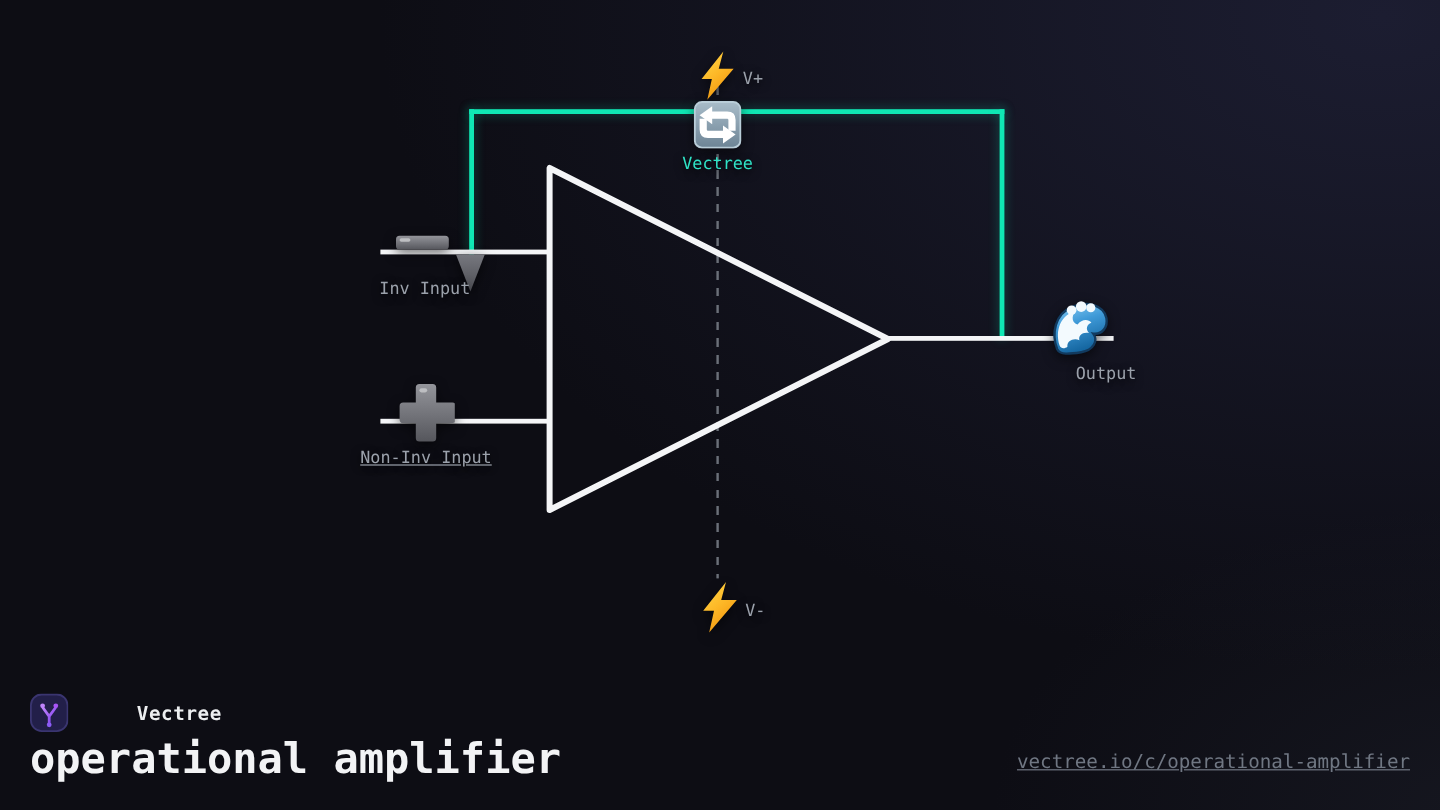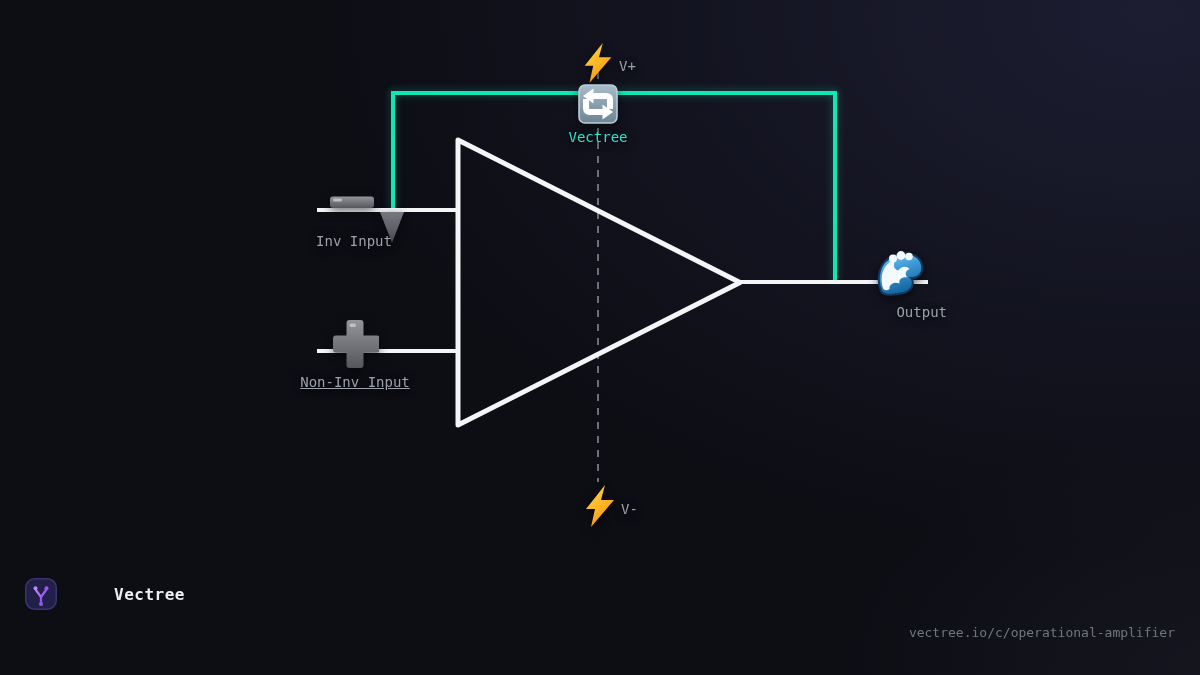"operational amplifier" div.abs { html: none -> <div>operational amplifier</div> }
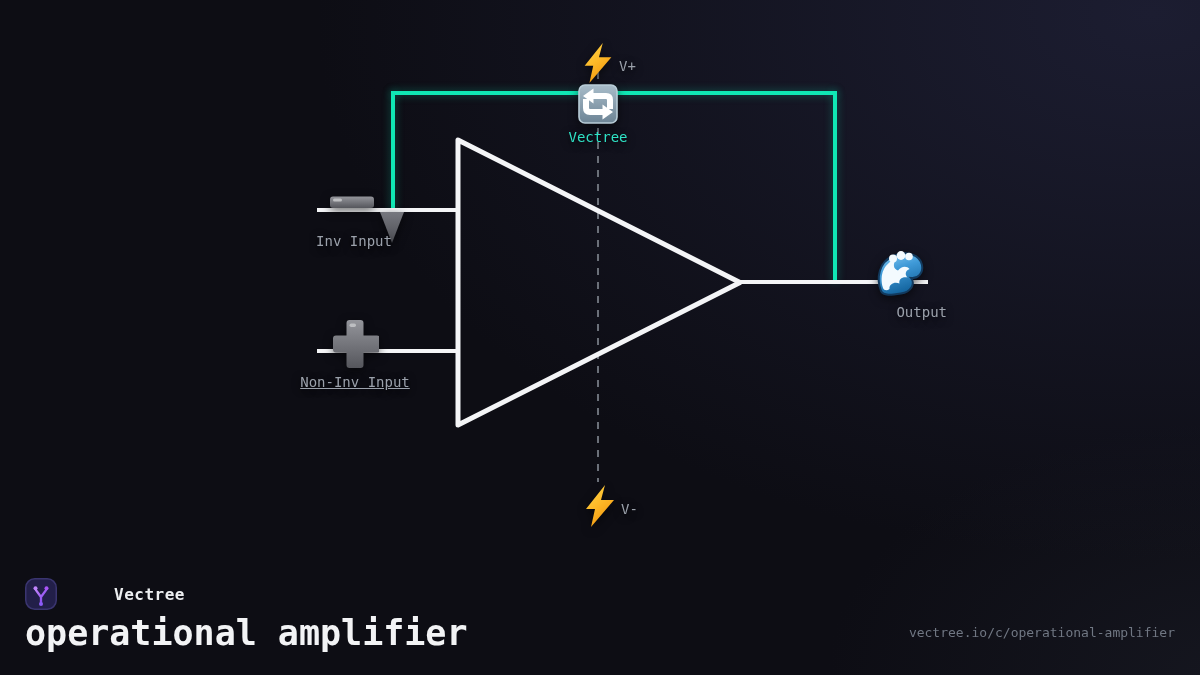"vectree.io/c/operational-amplifier" .page-url { font-size: 13px -> 16px; text-decoration: none -> underline }
